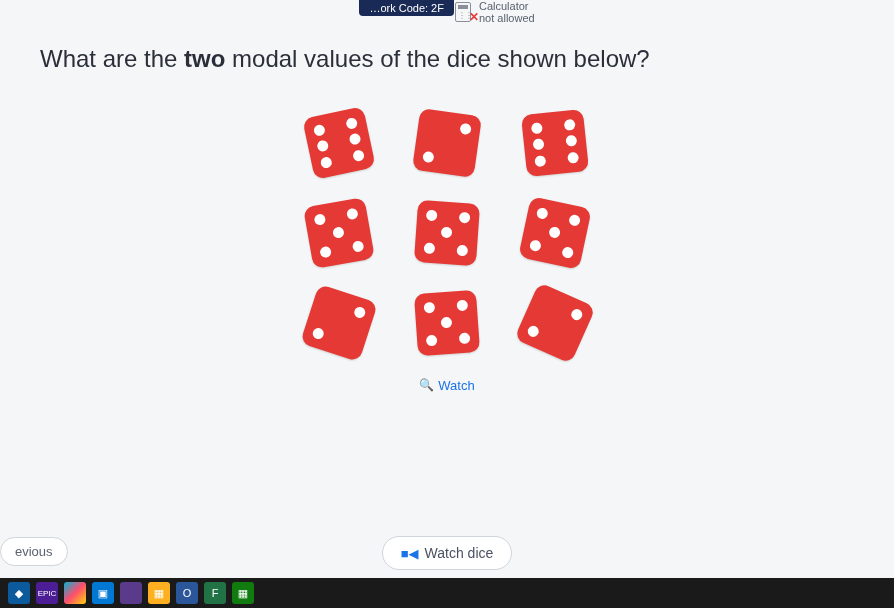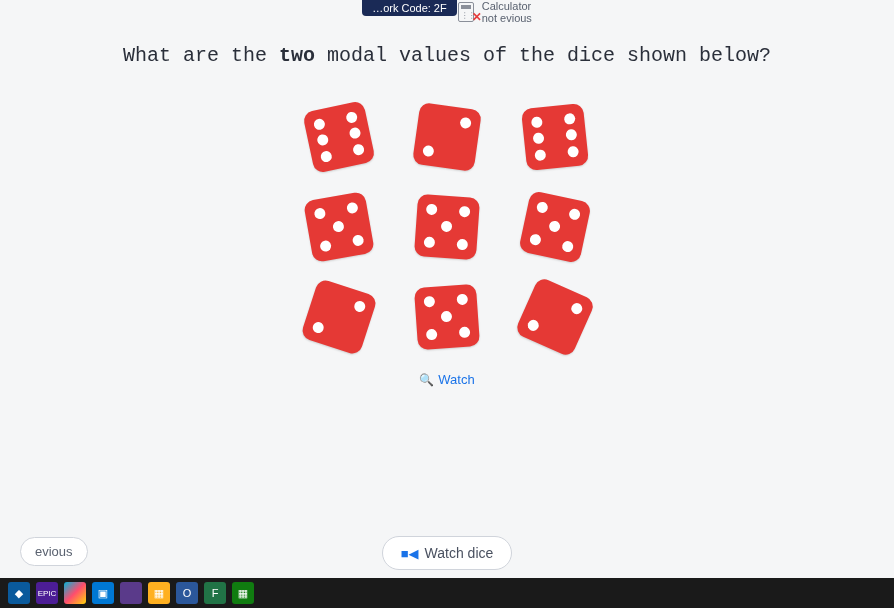"not evious" div { text: evious -> allowed }
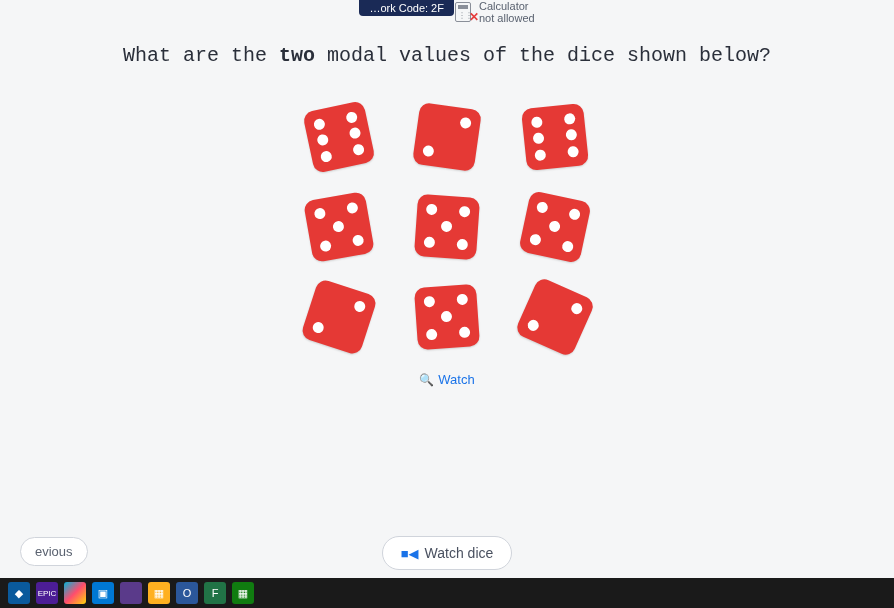"What are the two modal" .question { font-family: Liberation Mono, monospace -> none; font-size: 20px -> 24px; text-align: center -> left }
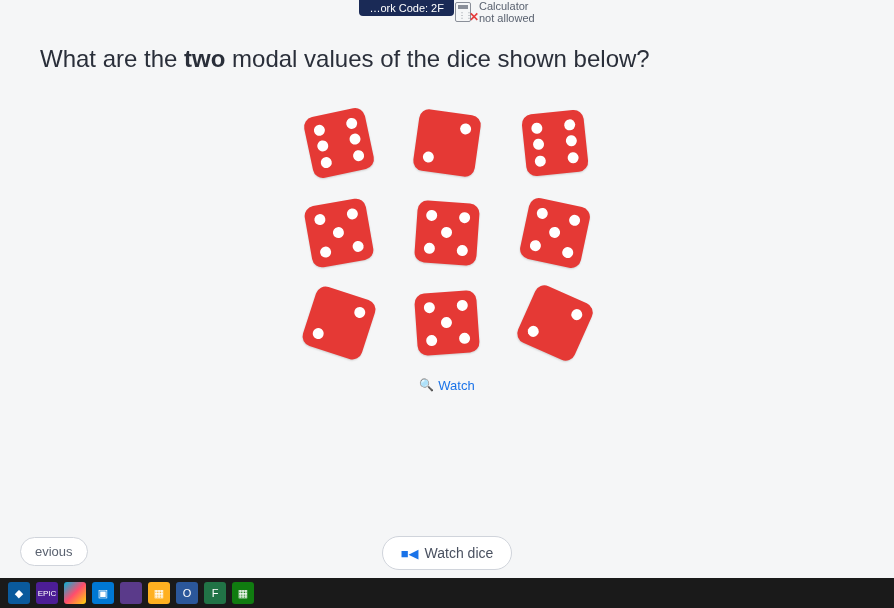"evious" .prev-btn { margin-left: 20px -> none }
